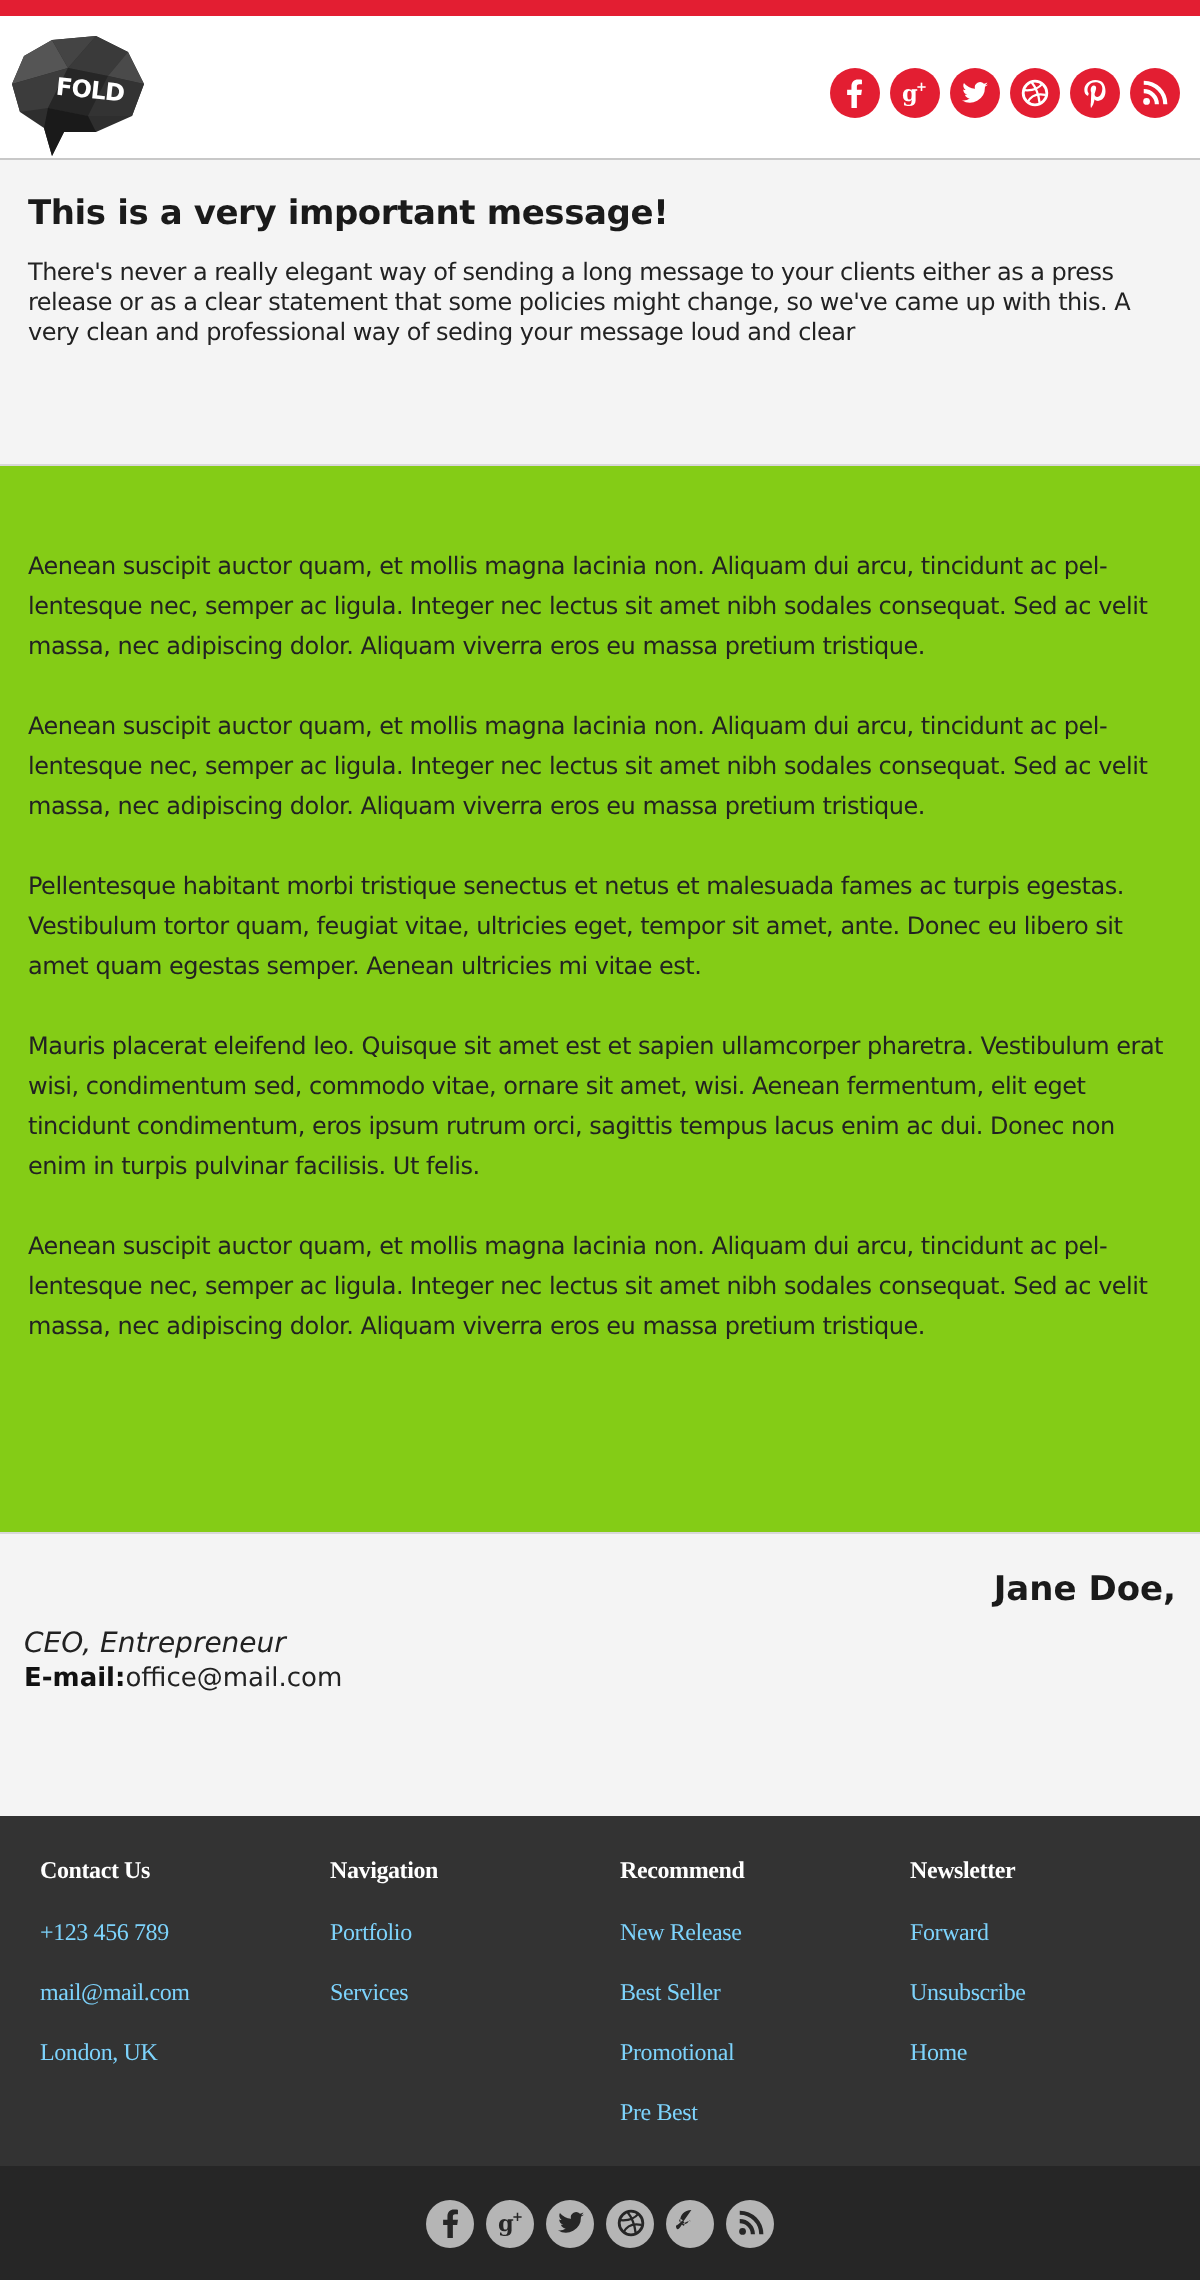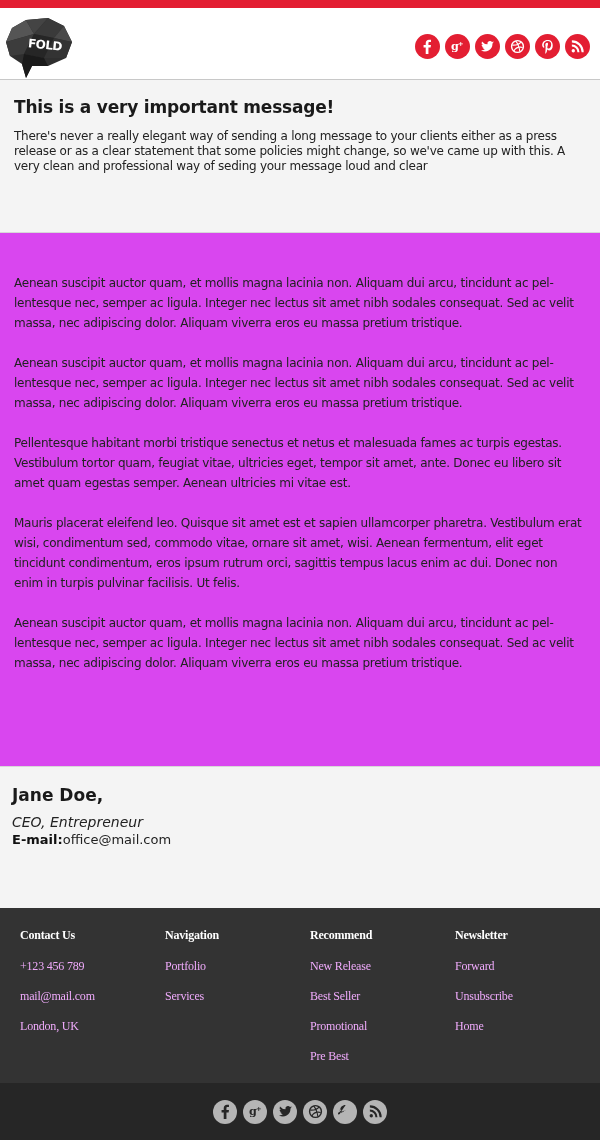"Aenean suscipit auctor quam, et" .body-copy { background: #d946ef -> #84cc16 }
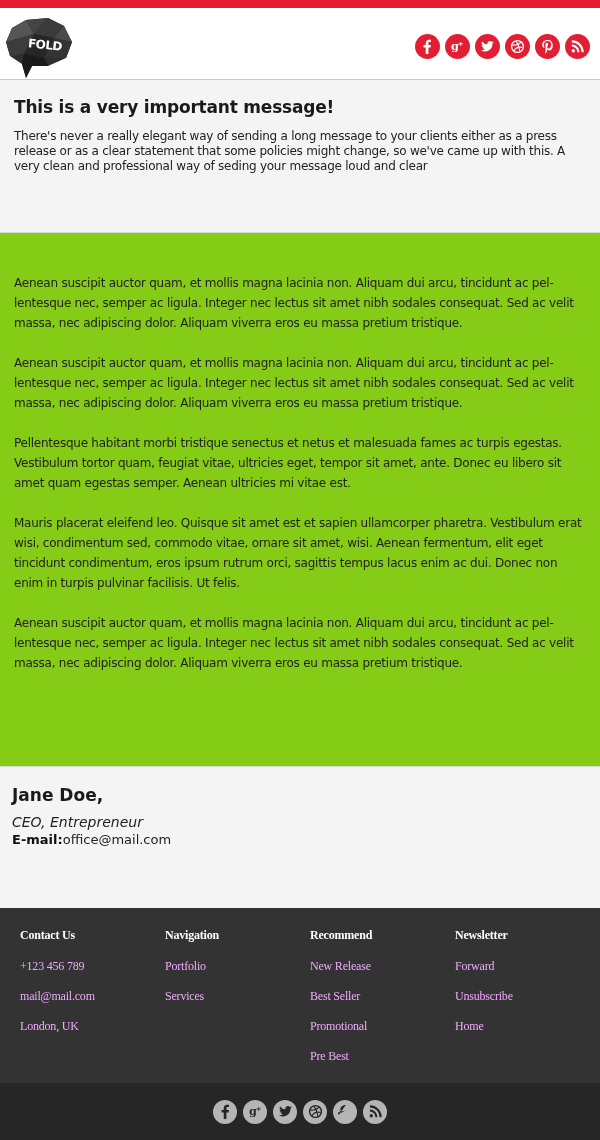"Jane Doe," .sig-name { text-align: none -> right }
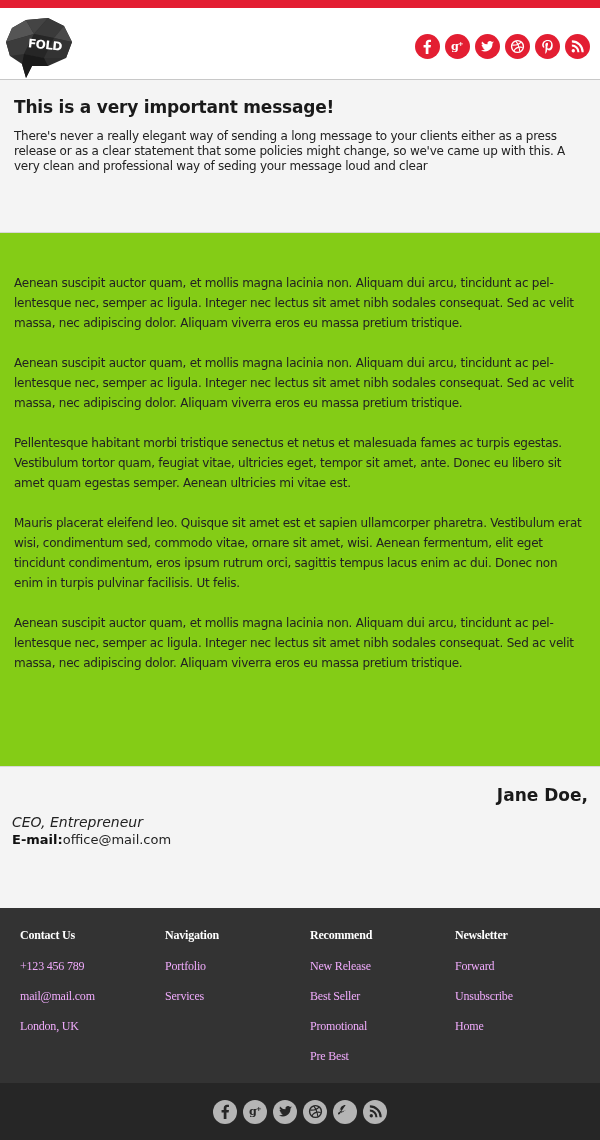"+123 456 789" .fcol a { color: #f0abfc -> #7dd3fc }
